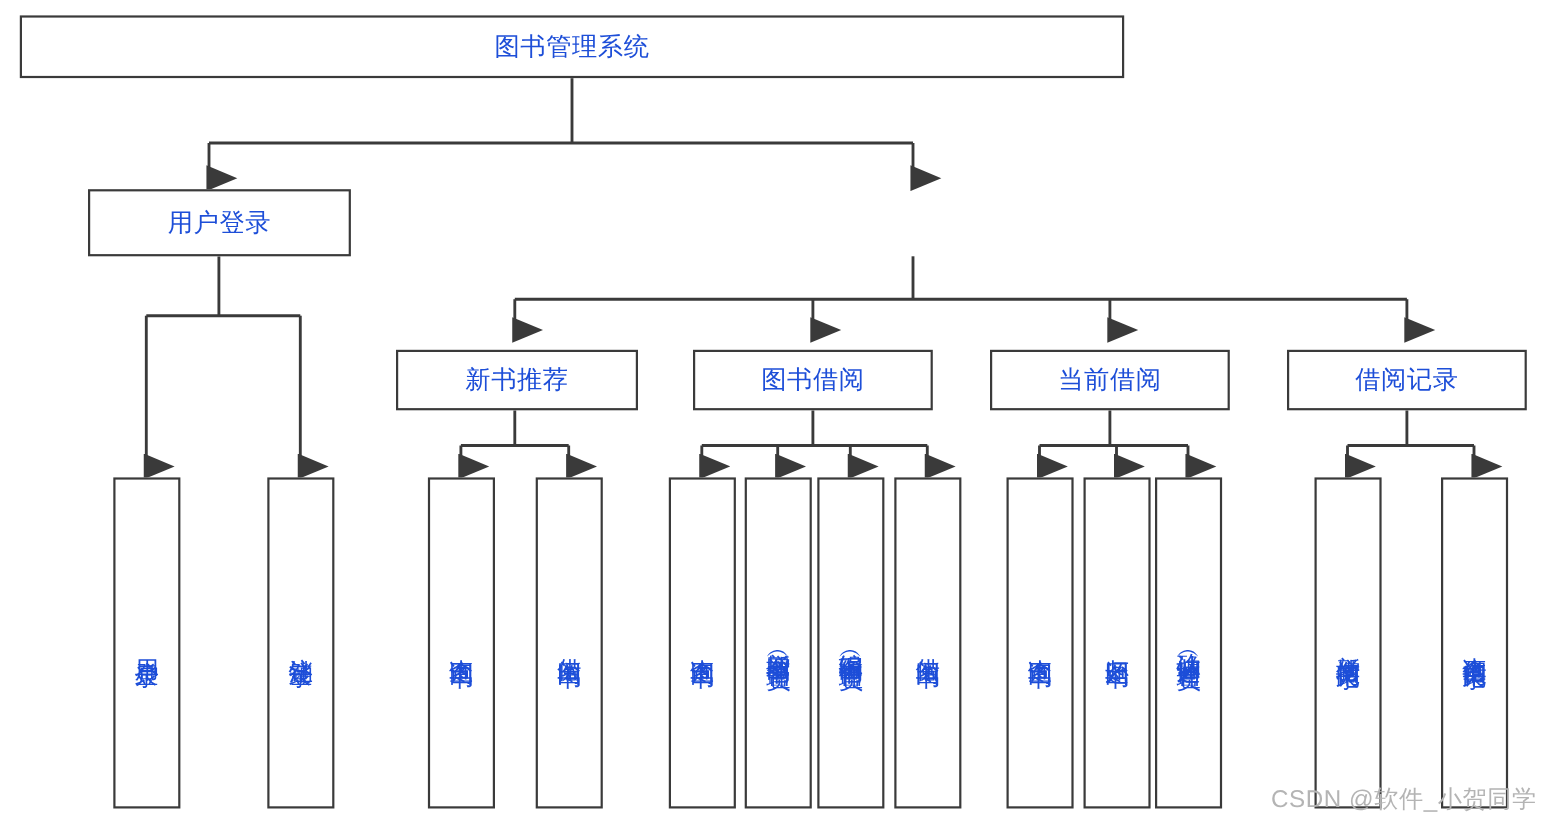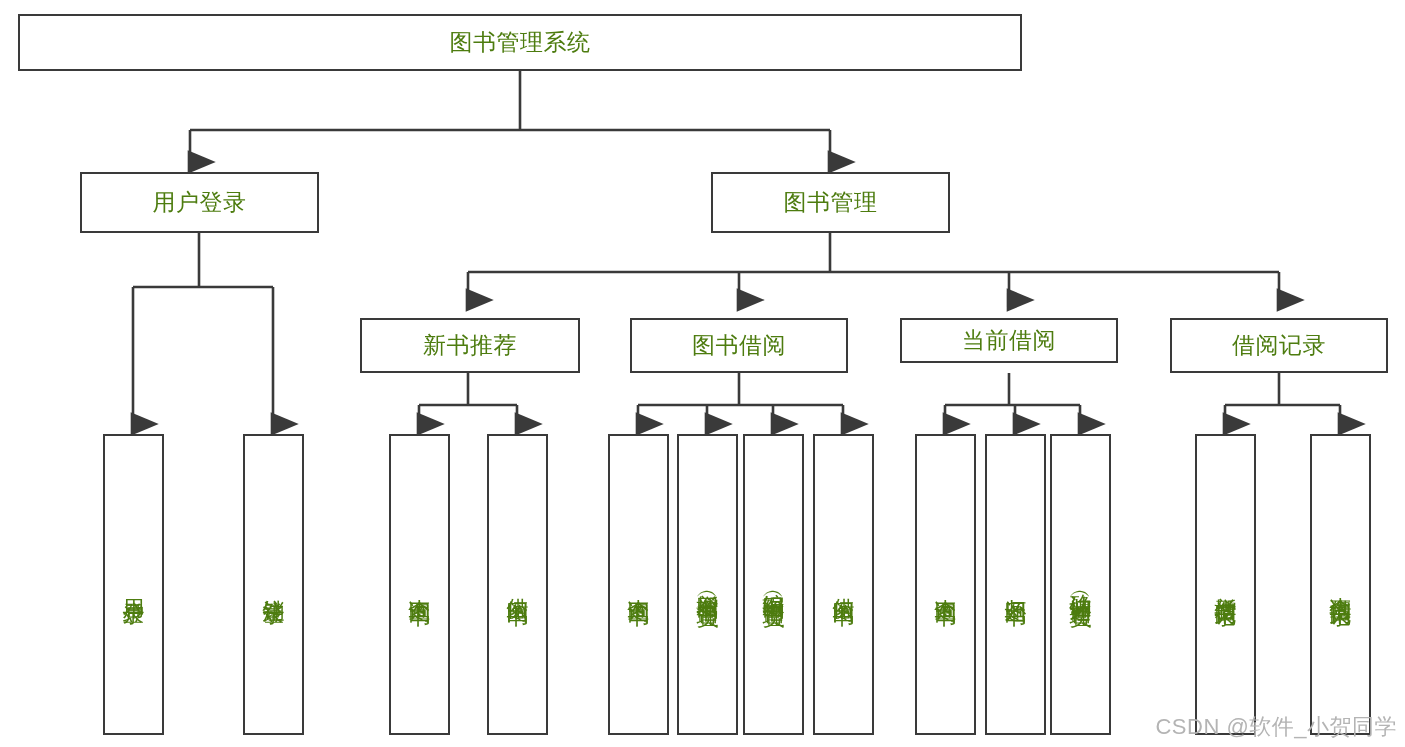"图书管理系统" .node { color: #4d7c0f -> #1d4ed8 }
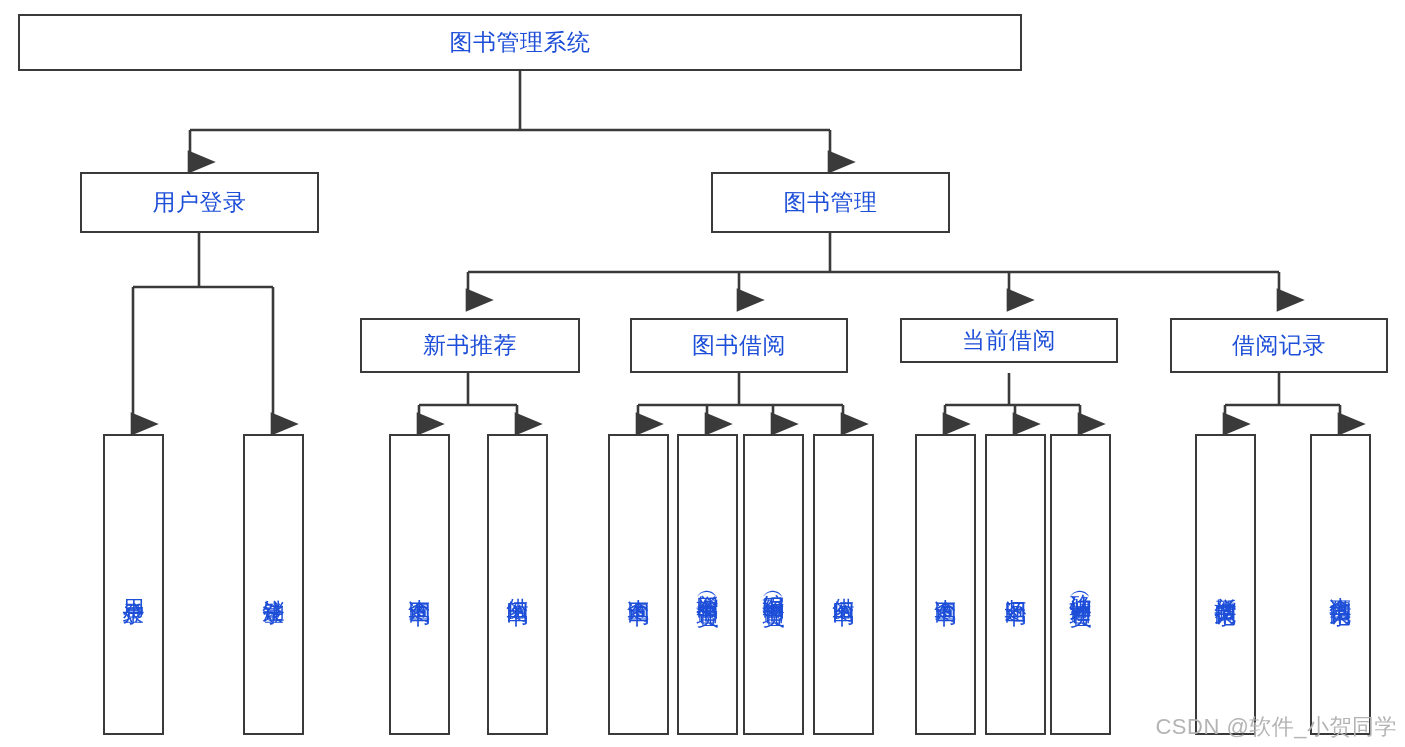"图书管理" div.node { html: <div> <span>图书管理</span> </div> -> none }
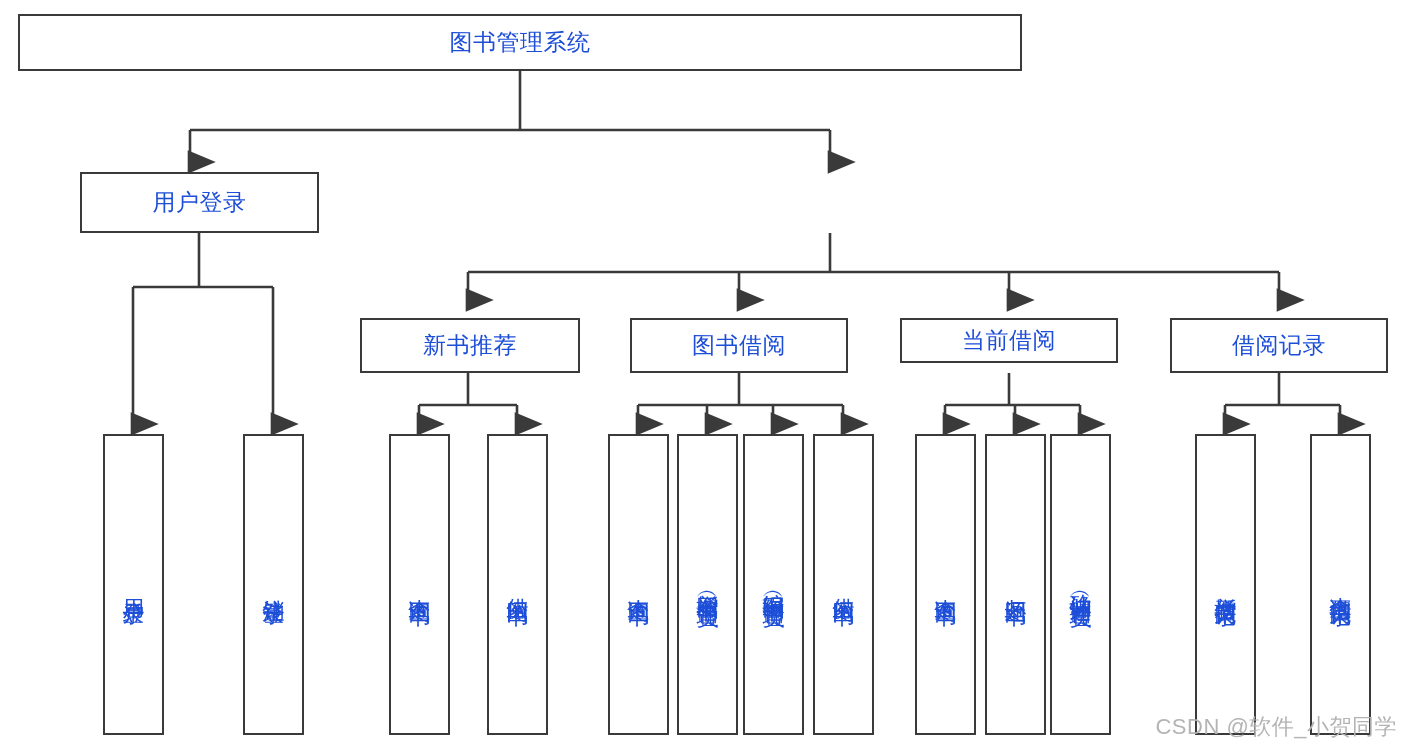"当前借阅" div.node { height: 45px -> 55px }
